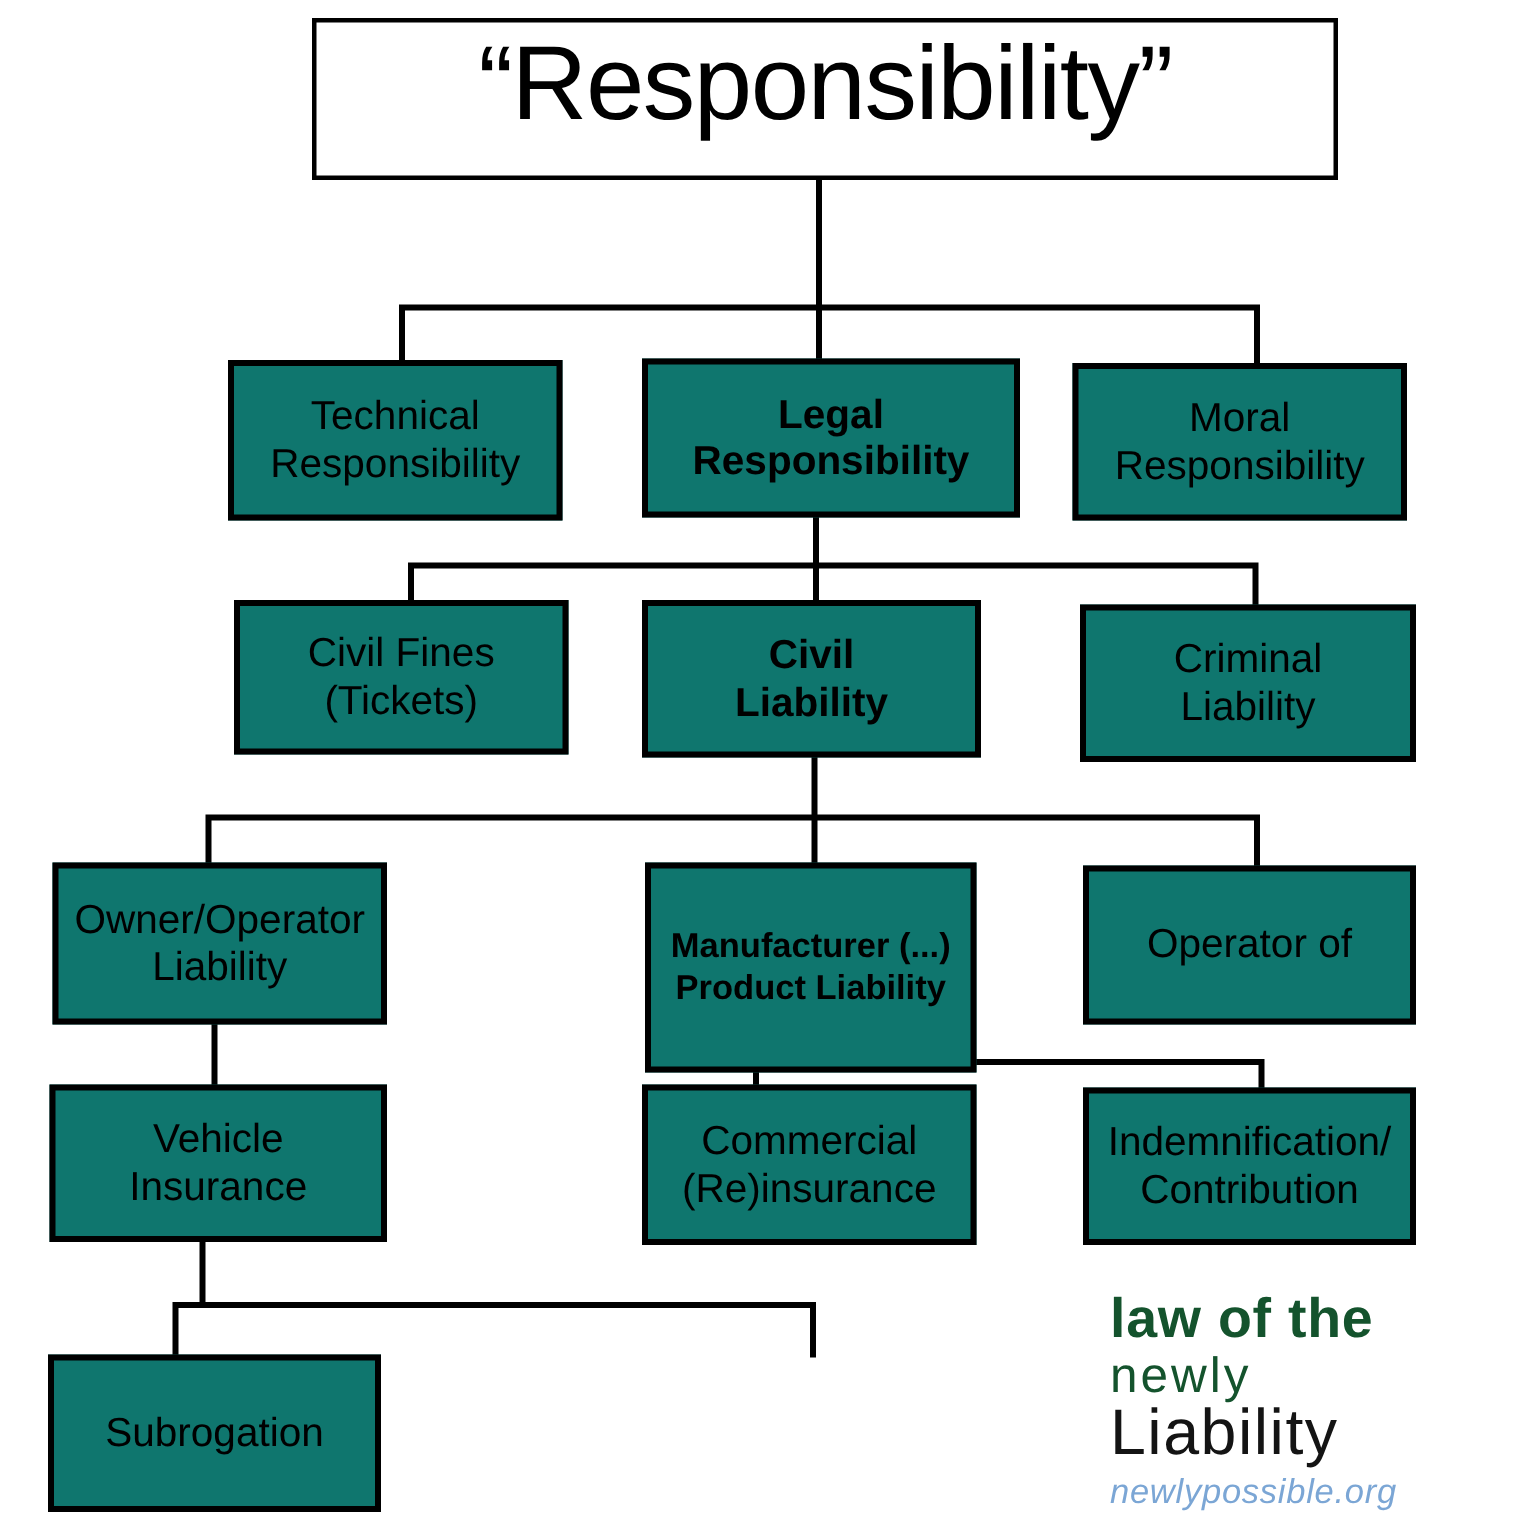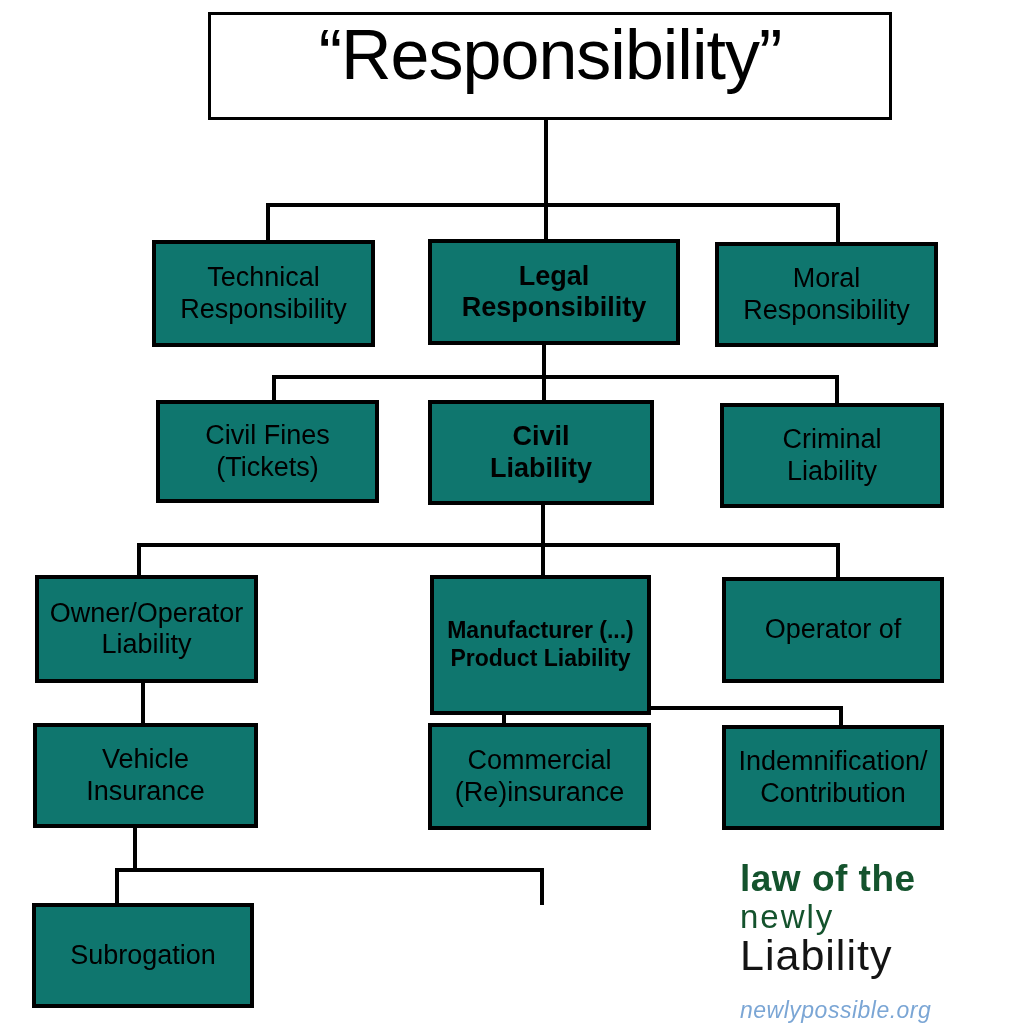"newlypossible.org" .logo-url { margin-top: 20px -> 4px }
